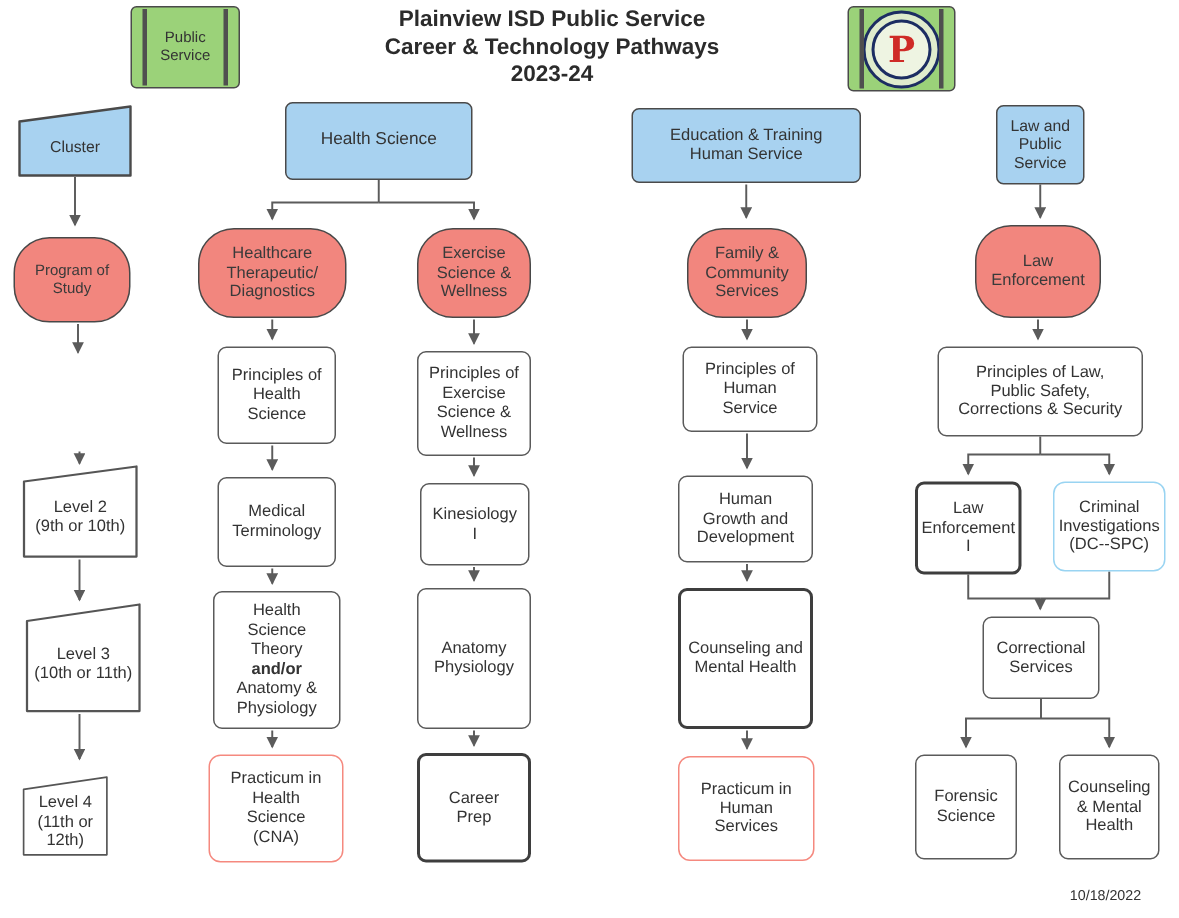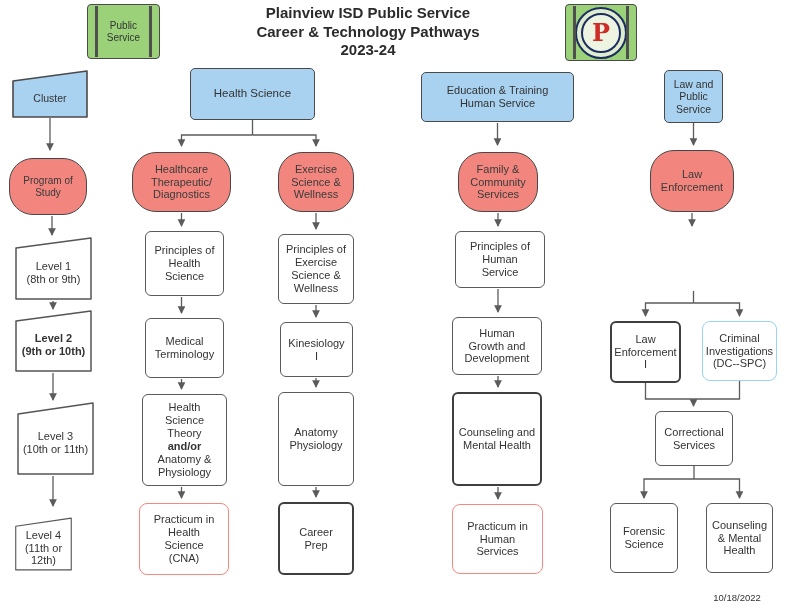"Principles of Law," div.node { html: none -> <div> <span>Principles of Law, Public Safety, Corrections &amp; Security</span> </div> }
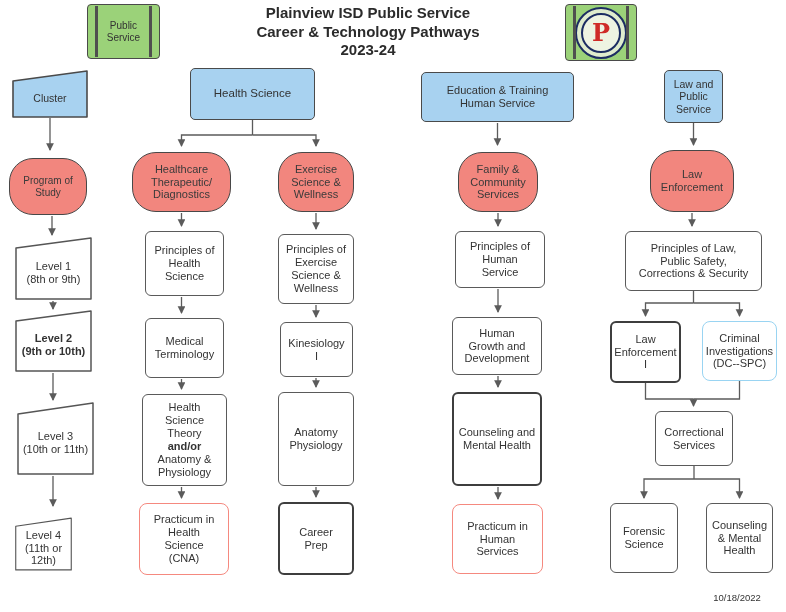"Level 1" div.card { html: <div> <svg> <polygon></polygon> </svg> <span>Level 1 (8th or 9th)</span> </div> -> none }
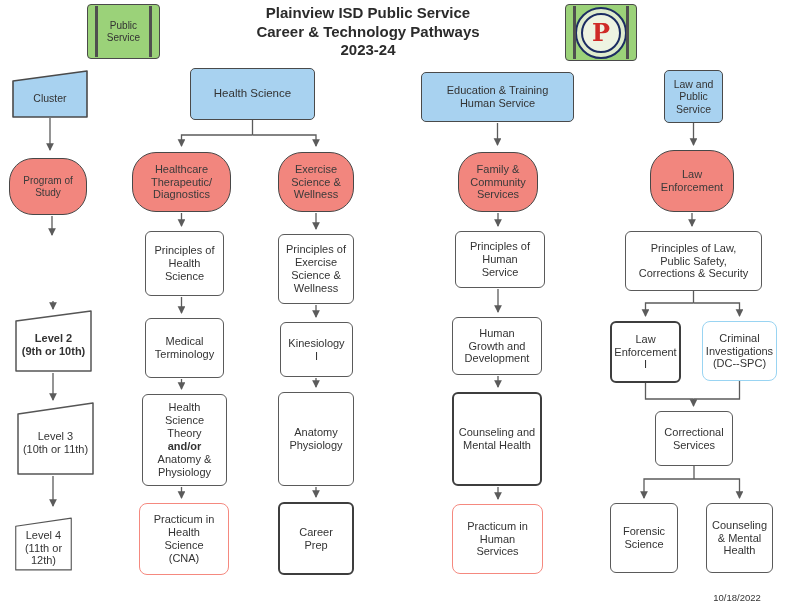"Level 2" div.card { font-weight: bold -> none }
